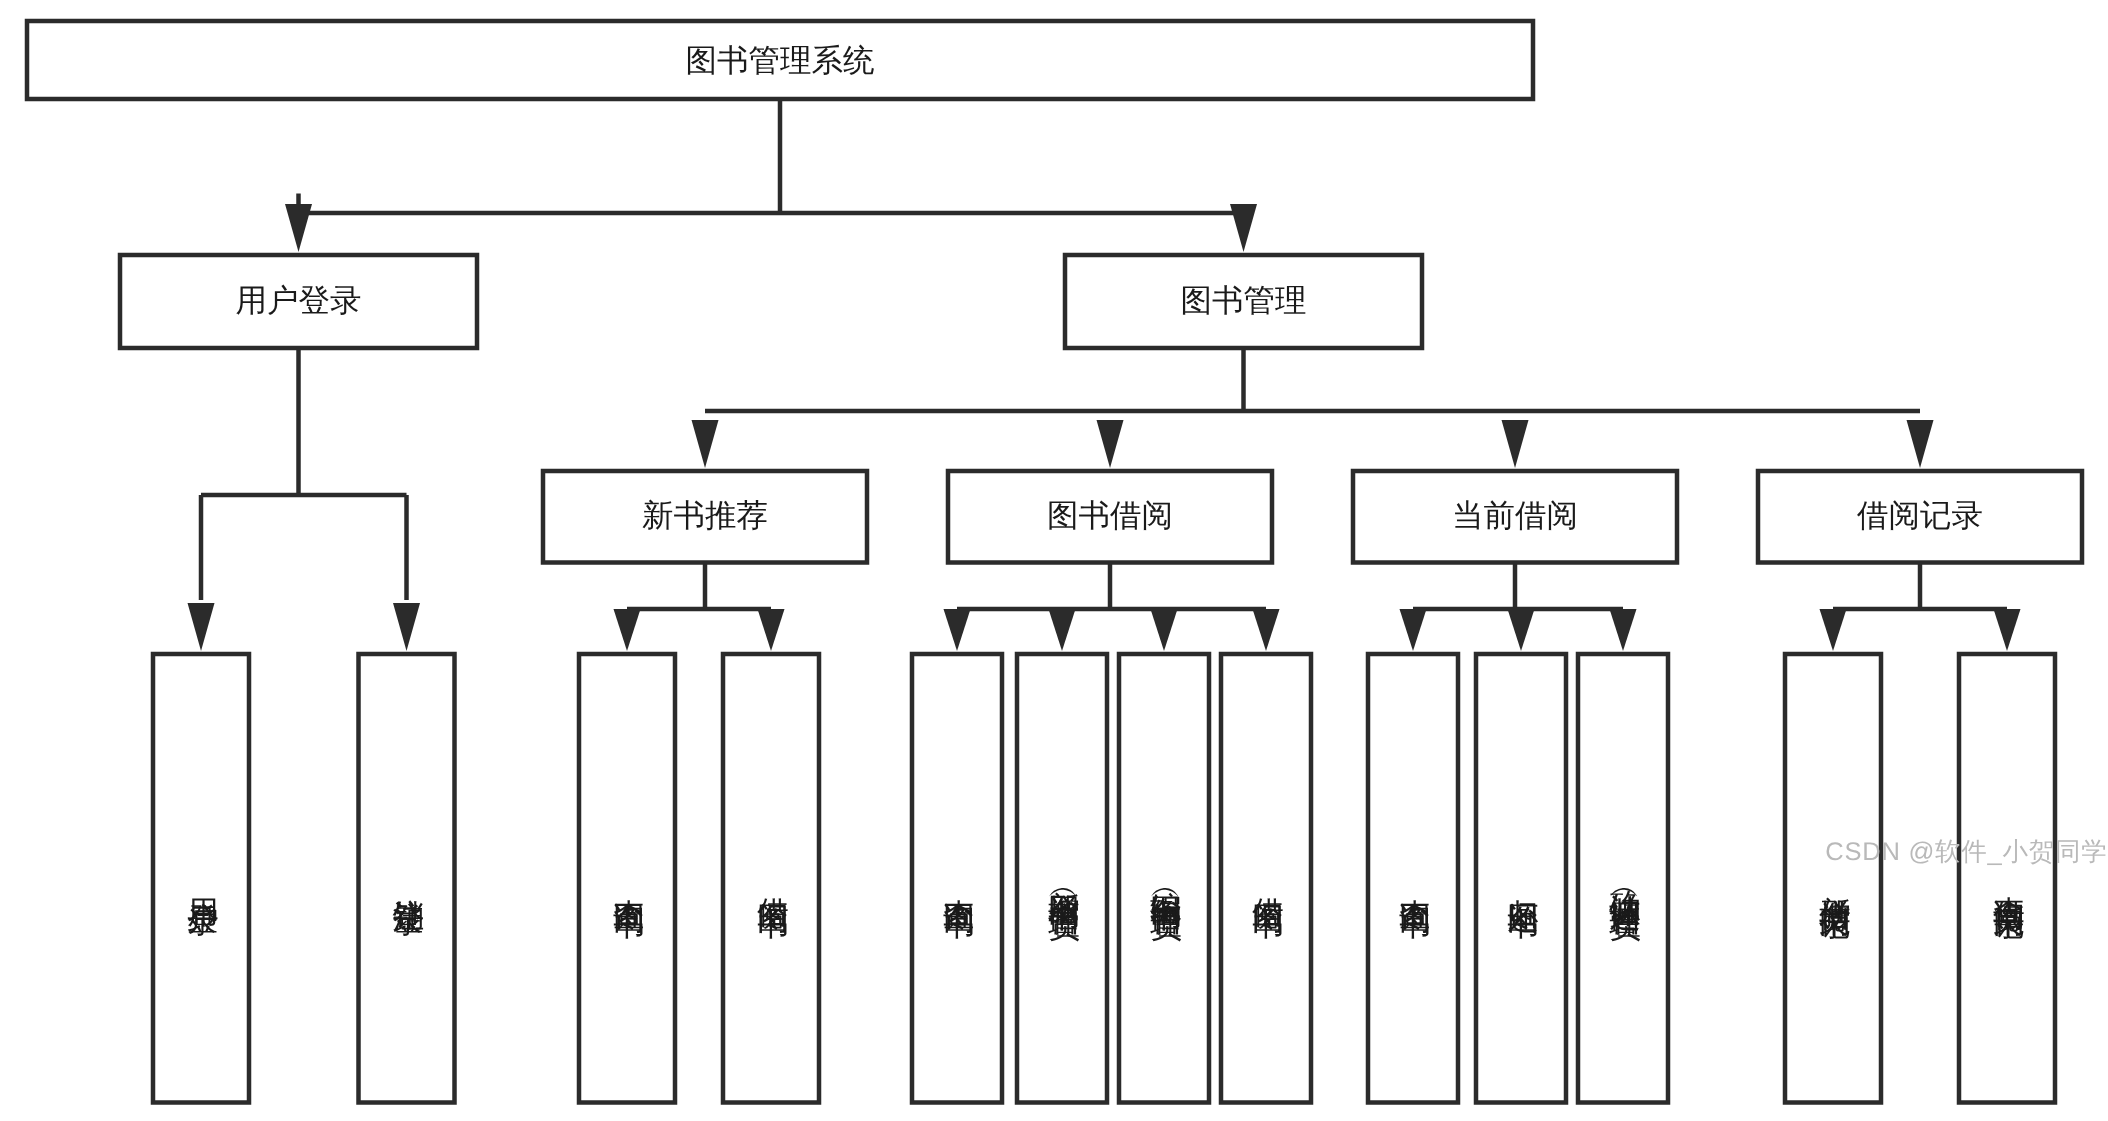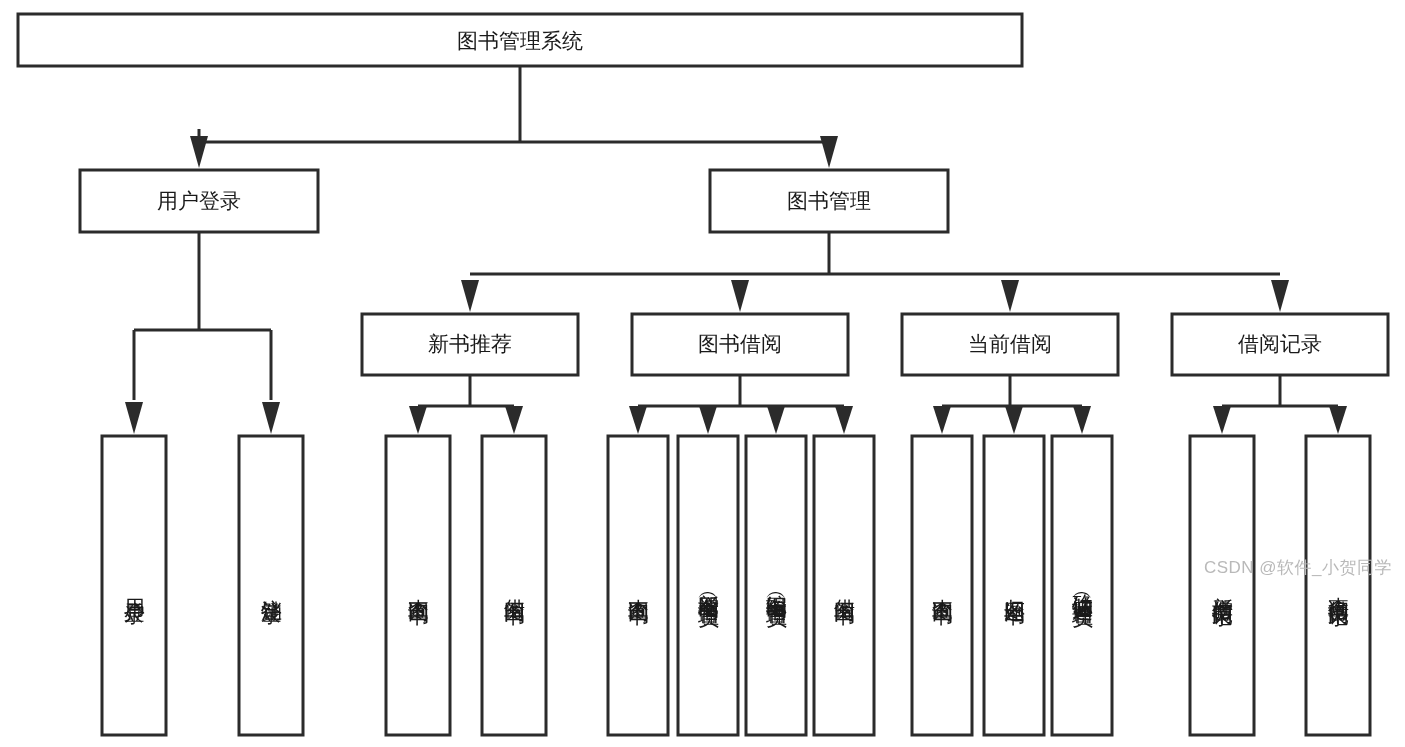"CSDN @软件_小贺同学" #watermark { right: 13px -> 0 }
